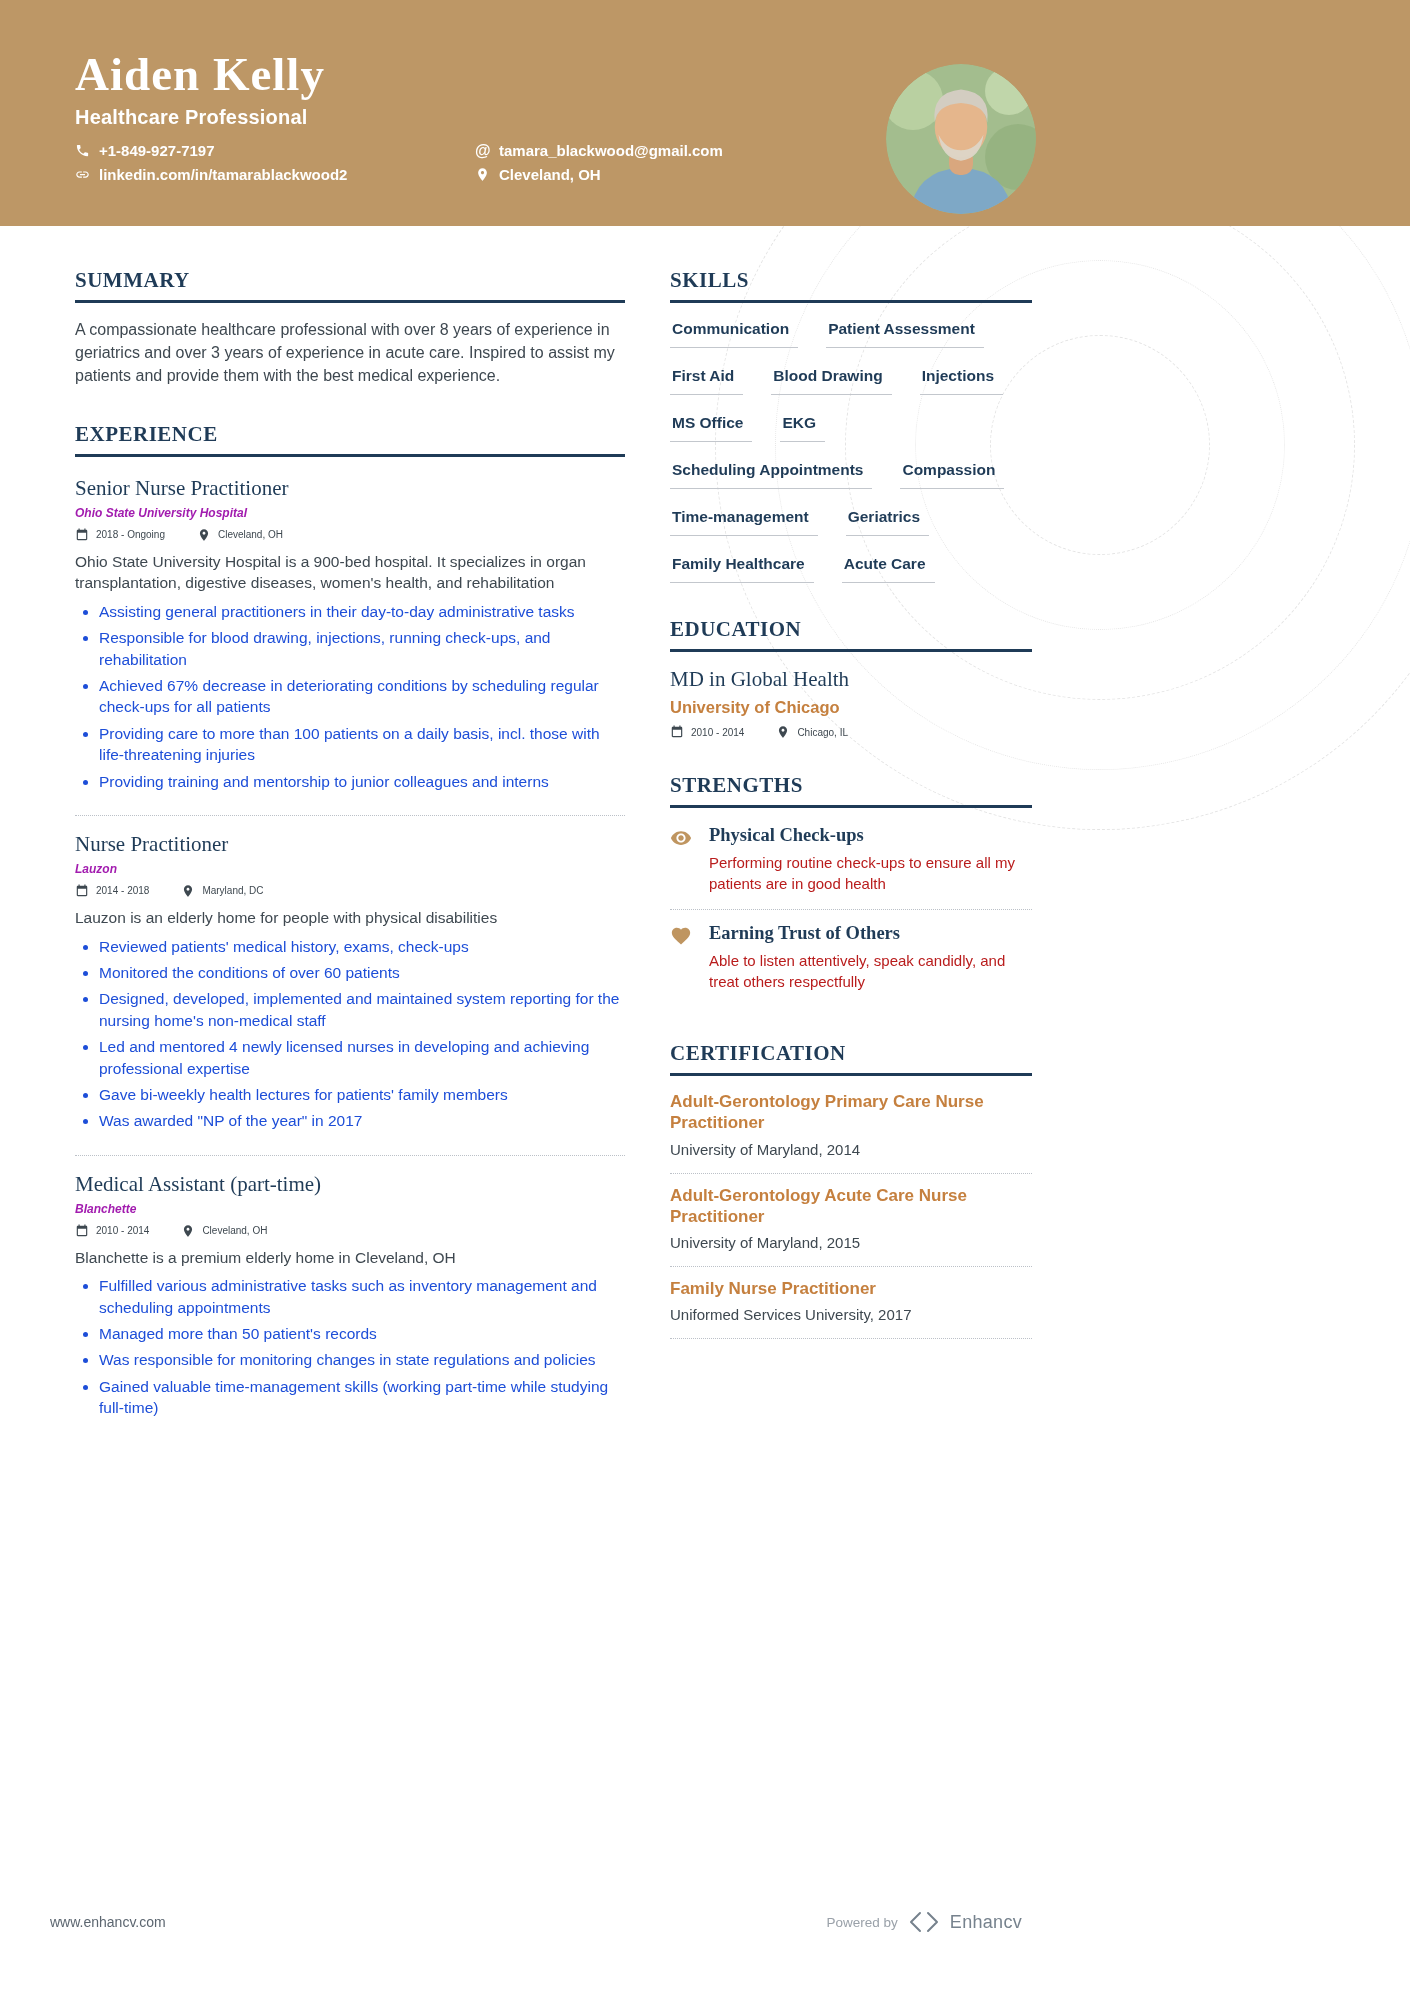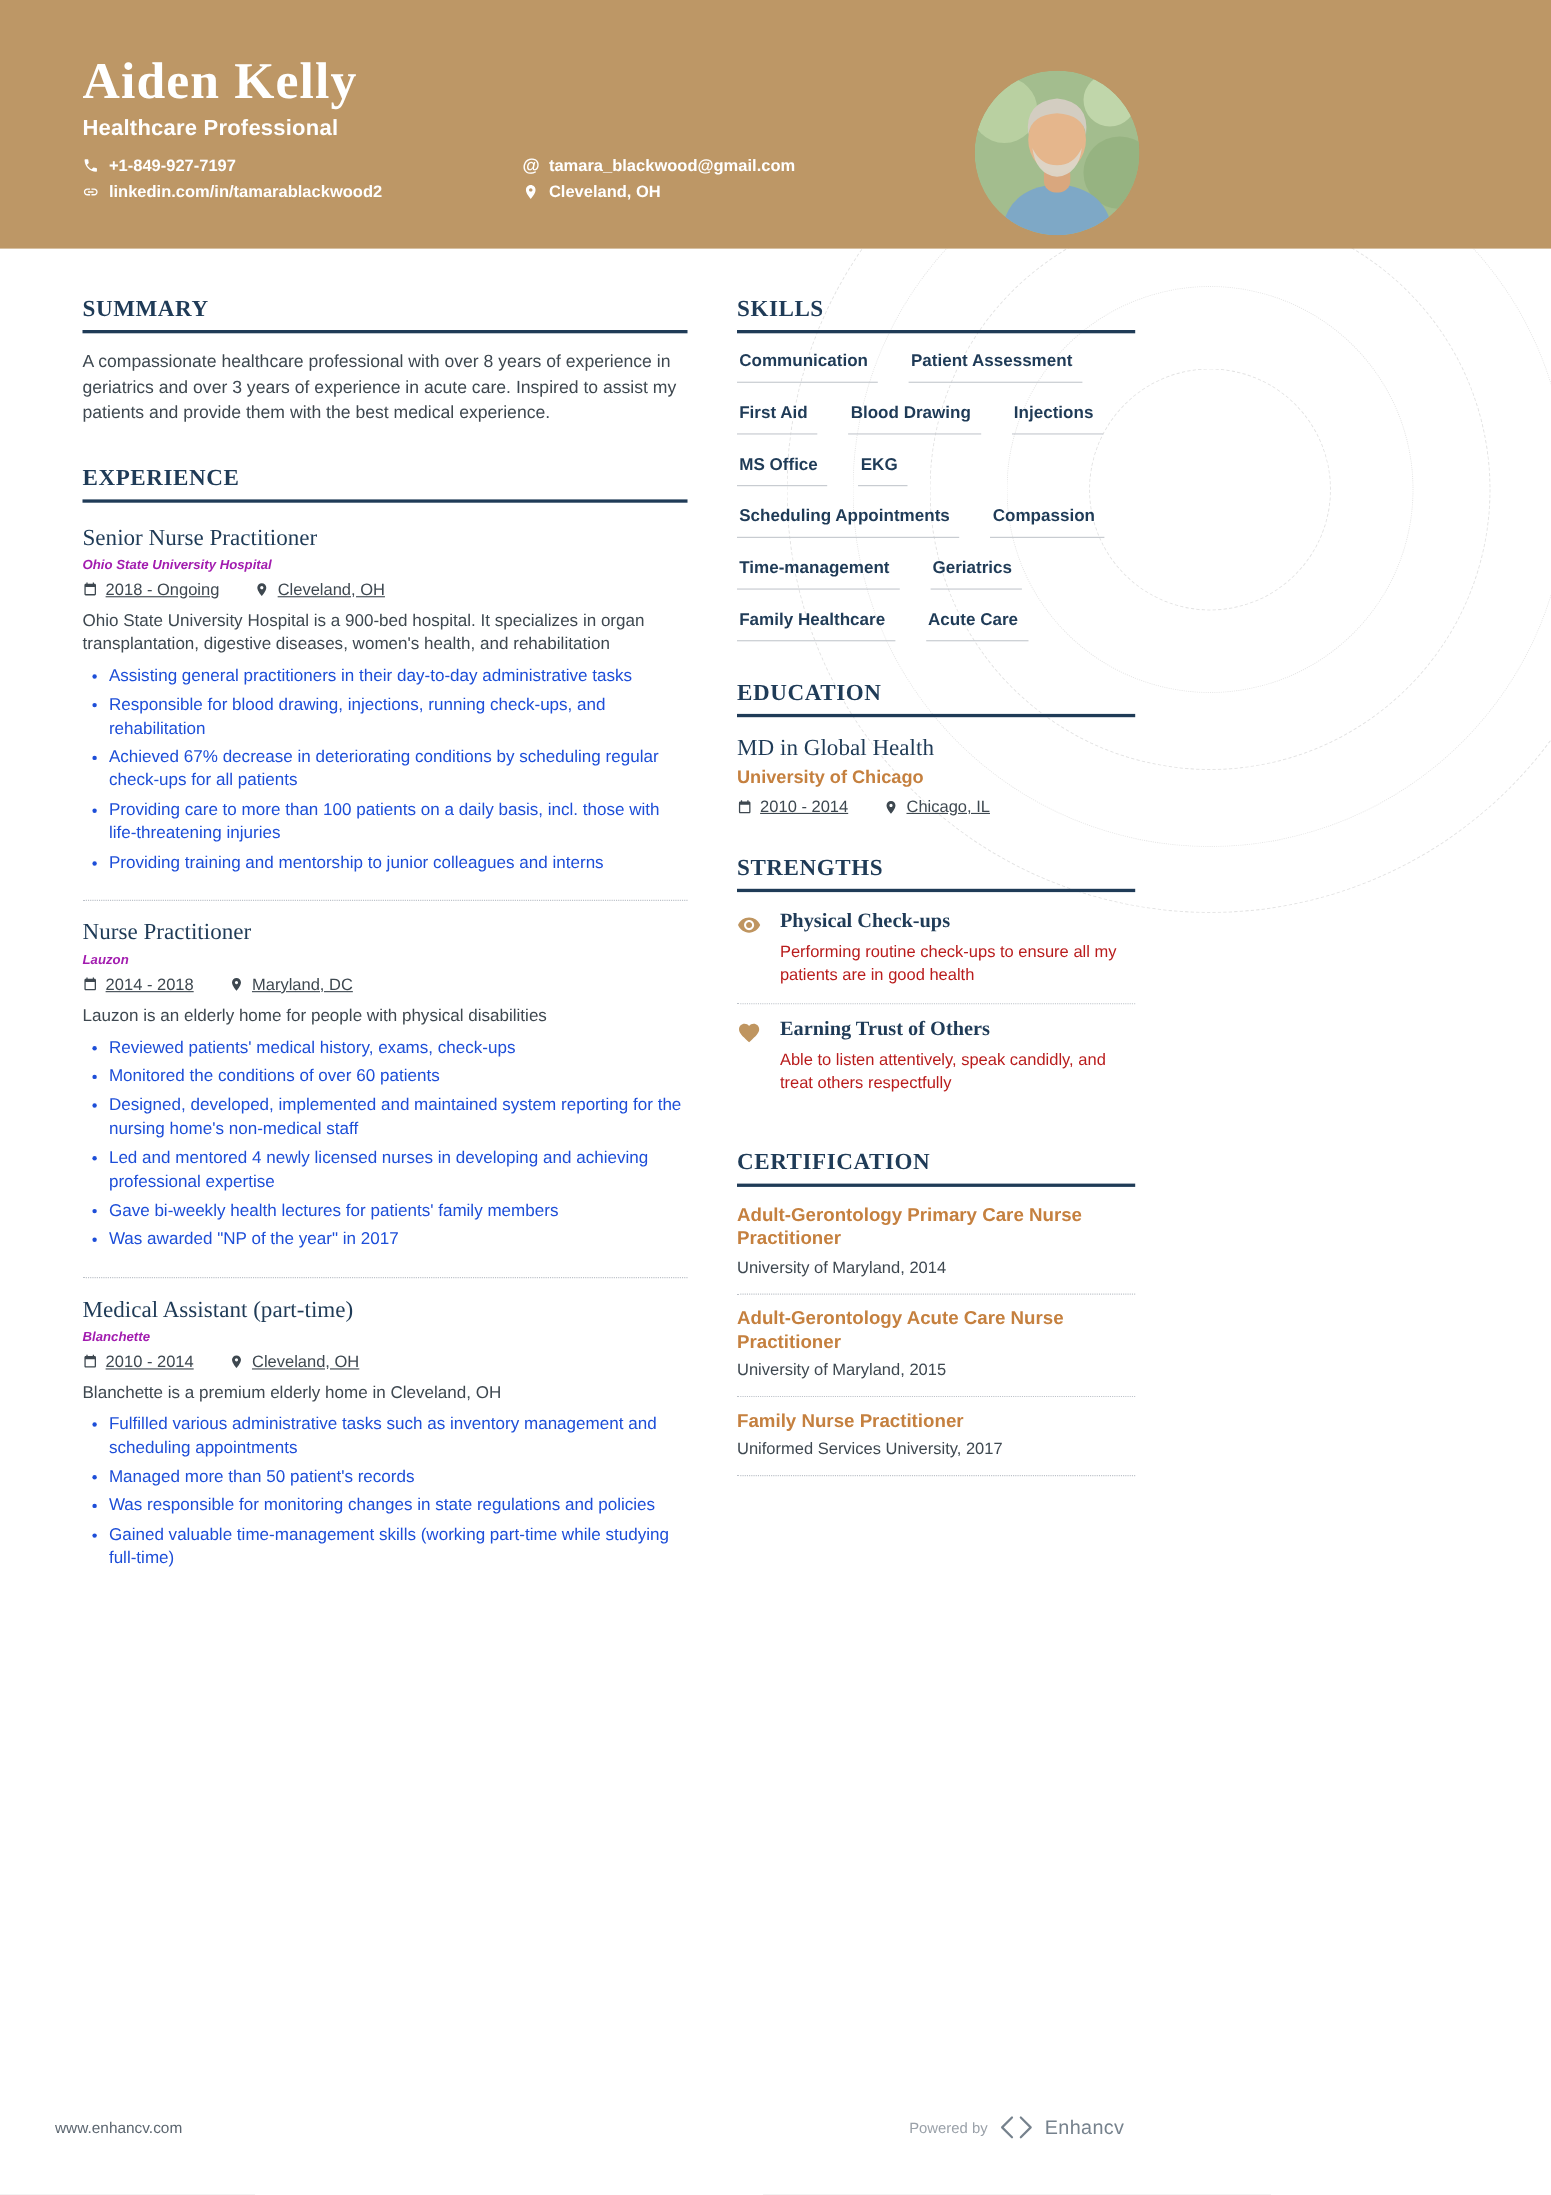"2018 - Ongoing" .meta { font-size: 15px -> 10px; text-decoration: underline -> none }
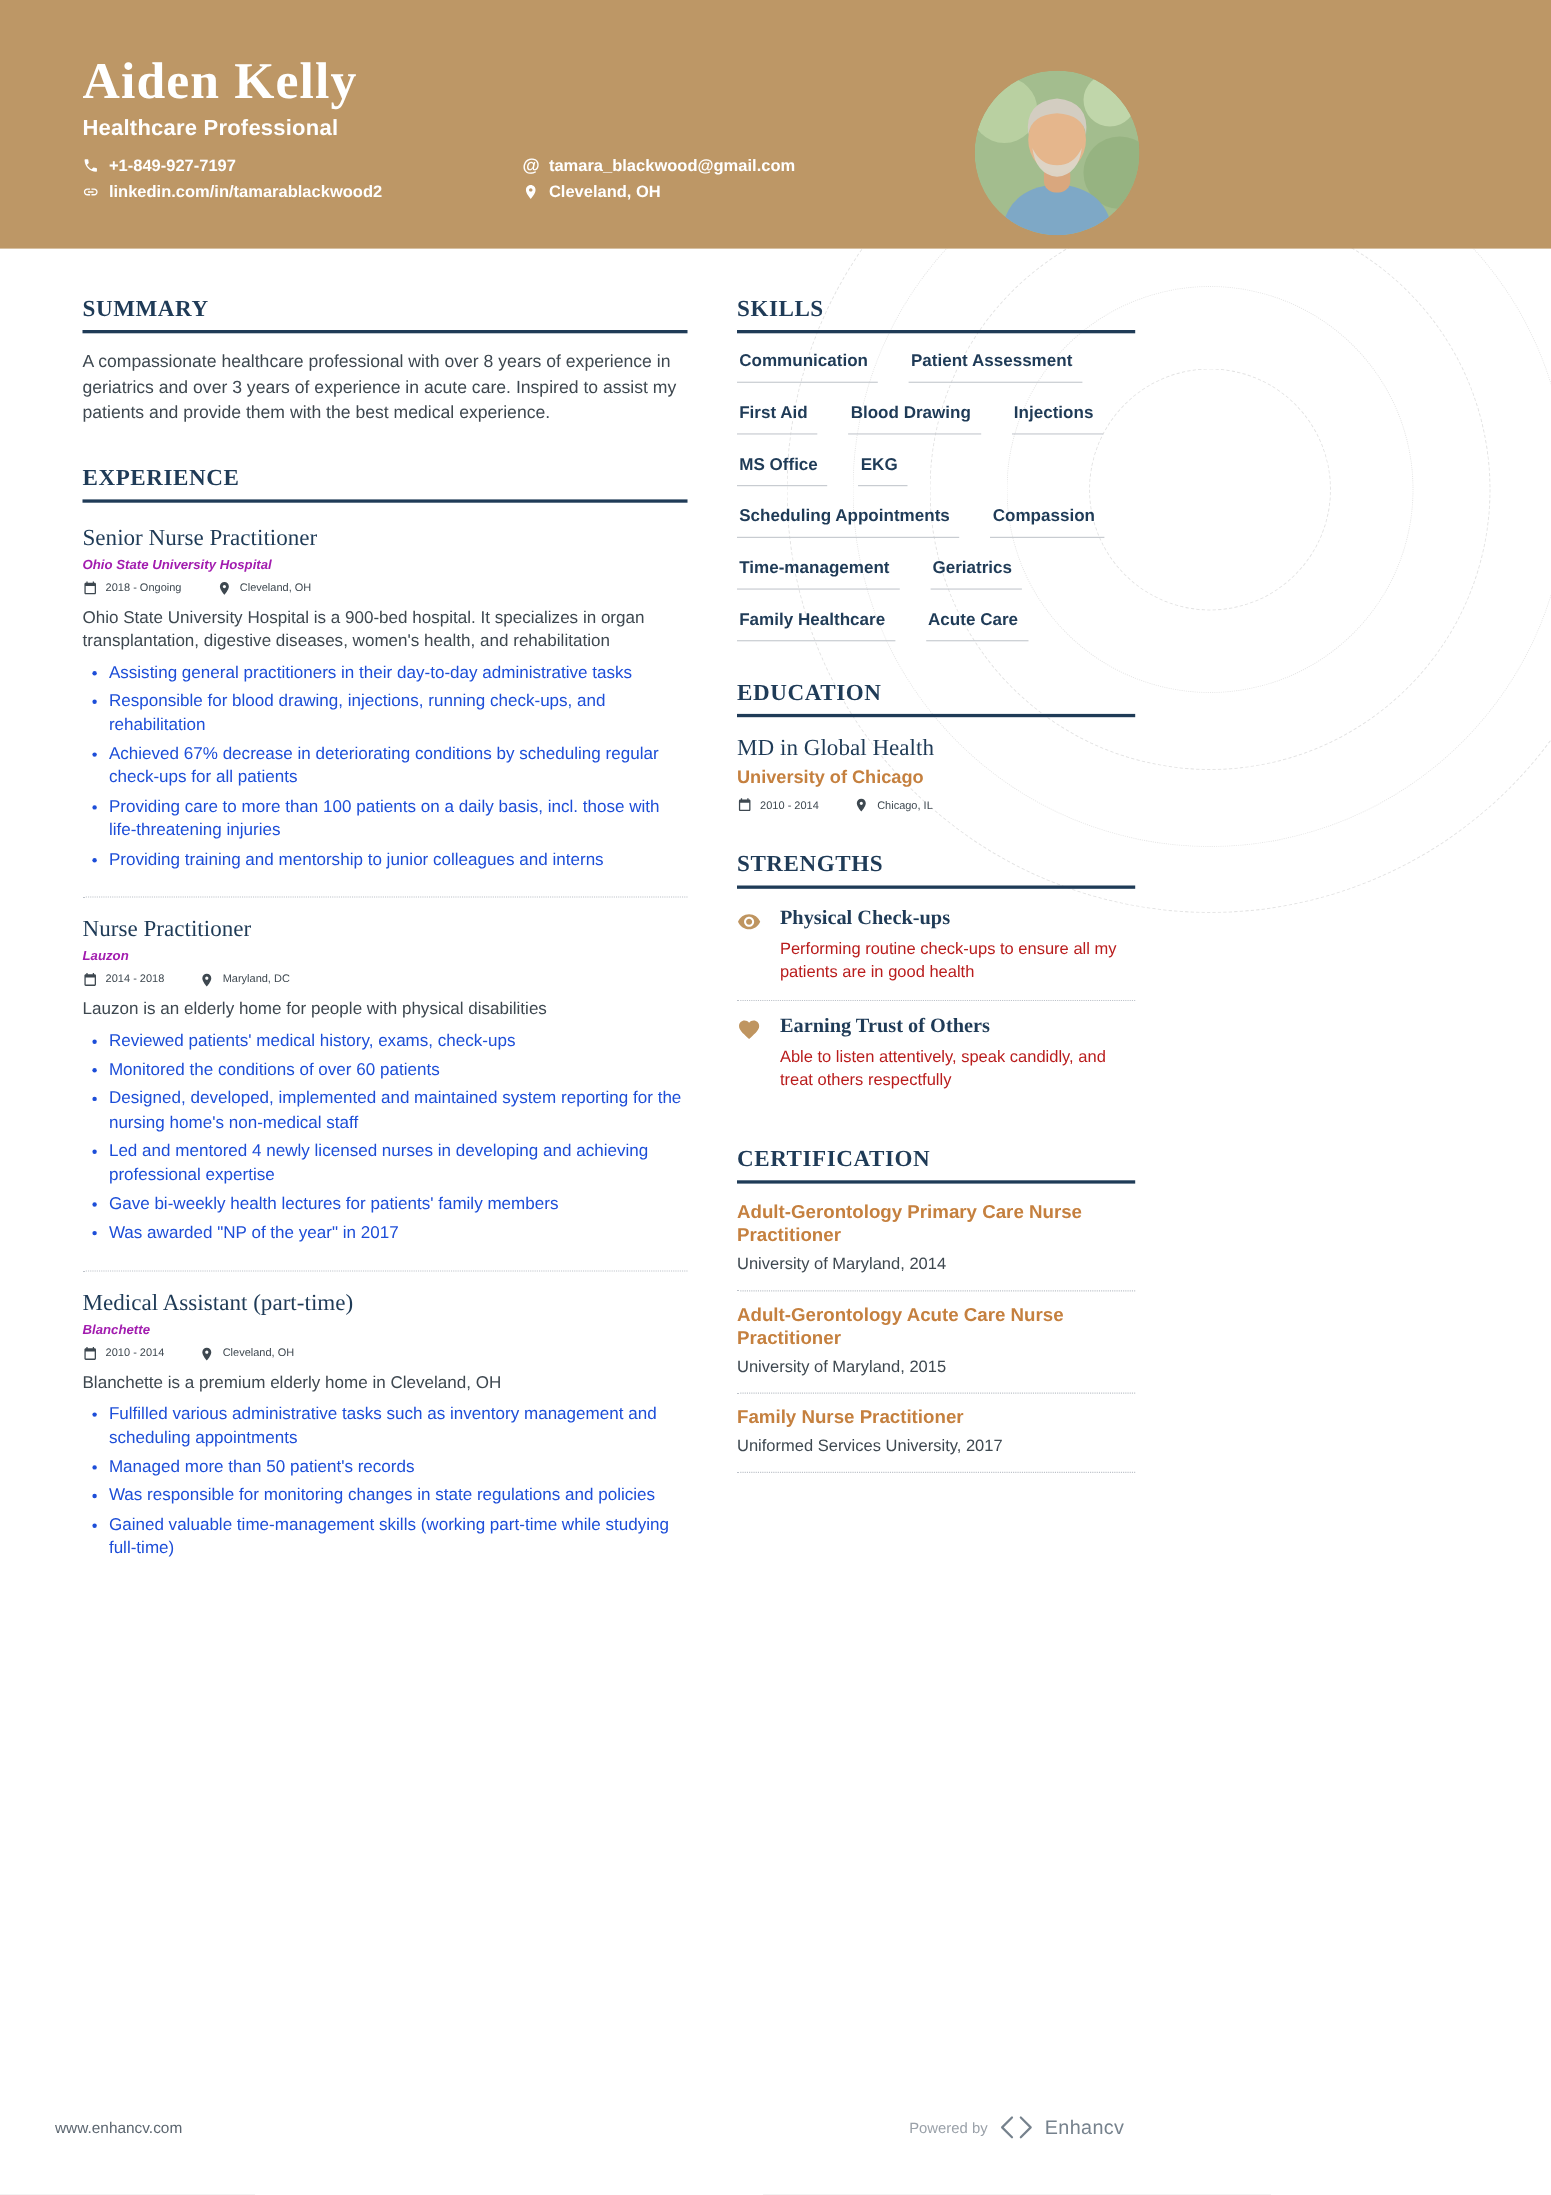"www.enhancv.com" .footer { bottom: 50px -> 62px }
